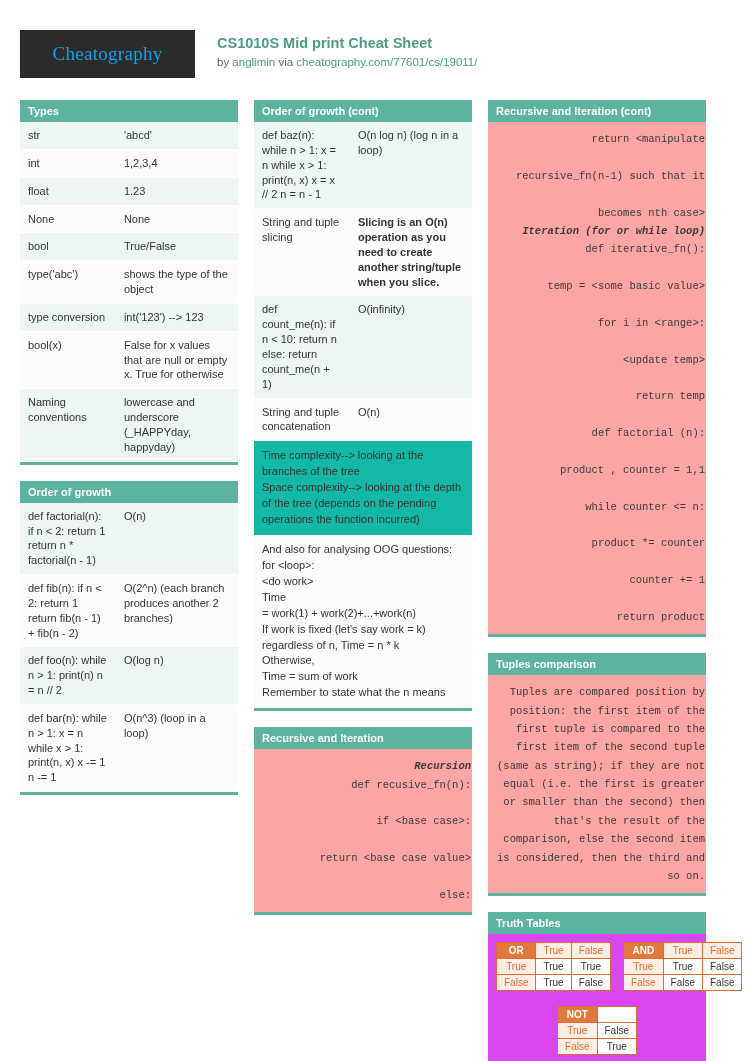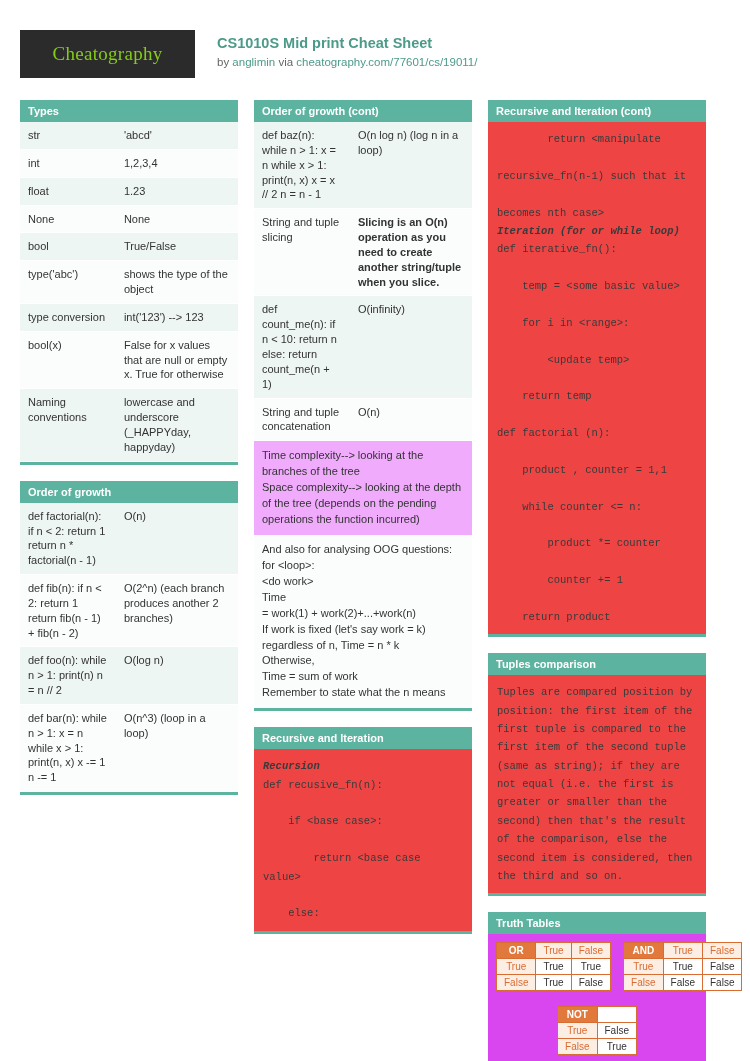"Cheatography" .logo { color: #84cc16 -> #0ea5e9 }
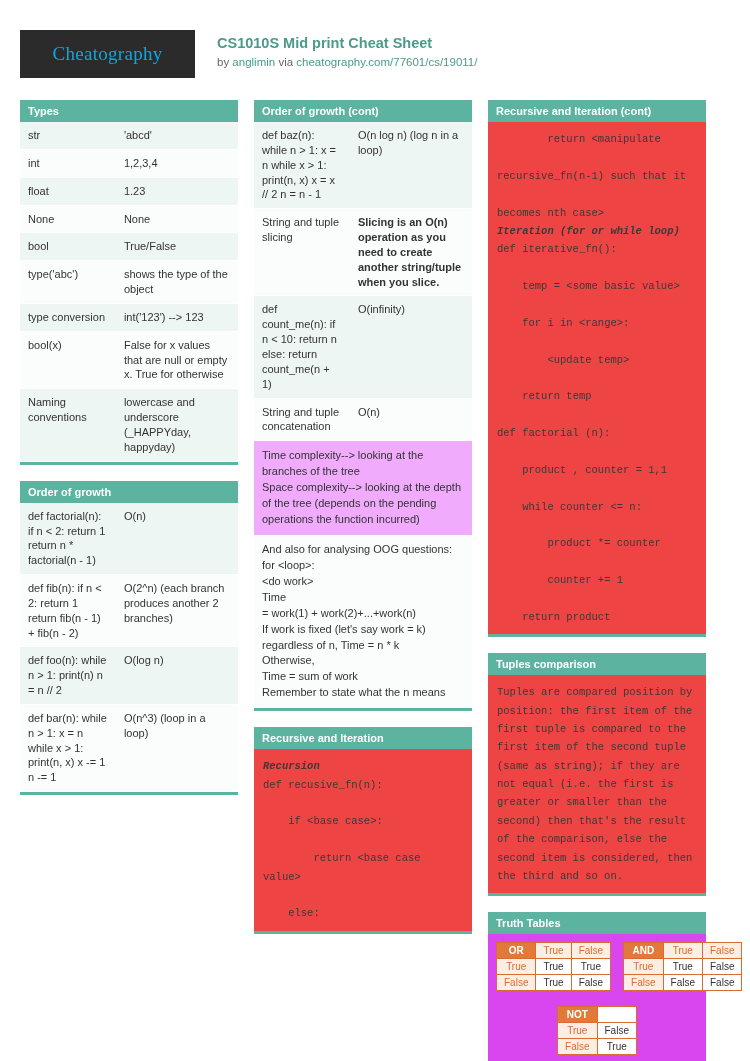"return <manipulate" .code { background: #ef4444 -> #fca5a5; padding: 8px 9px -> 8px 1px; text-align: none -> right }
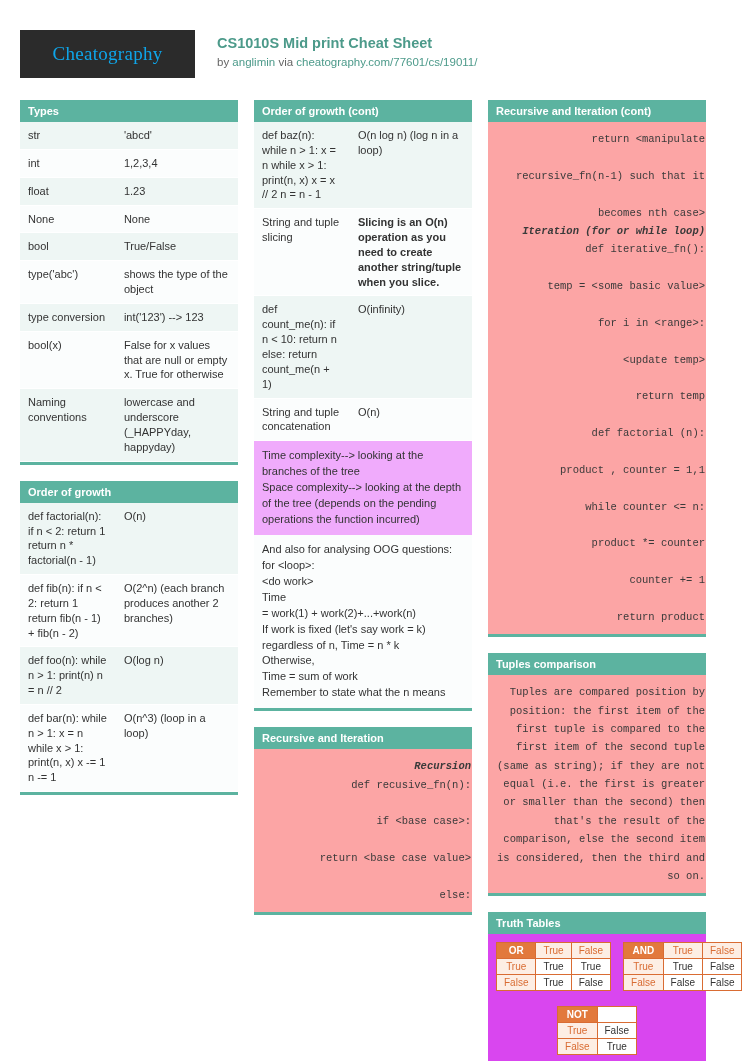"Time complexity--> looking at the" .para { background: #f0abfc -> #14b8a6 }
